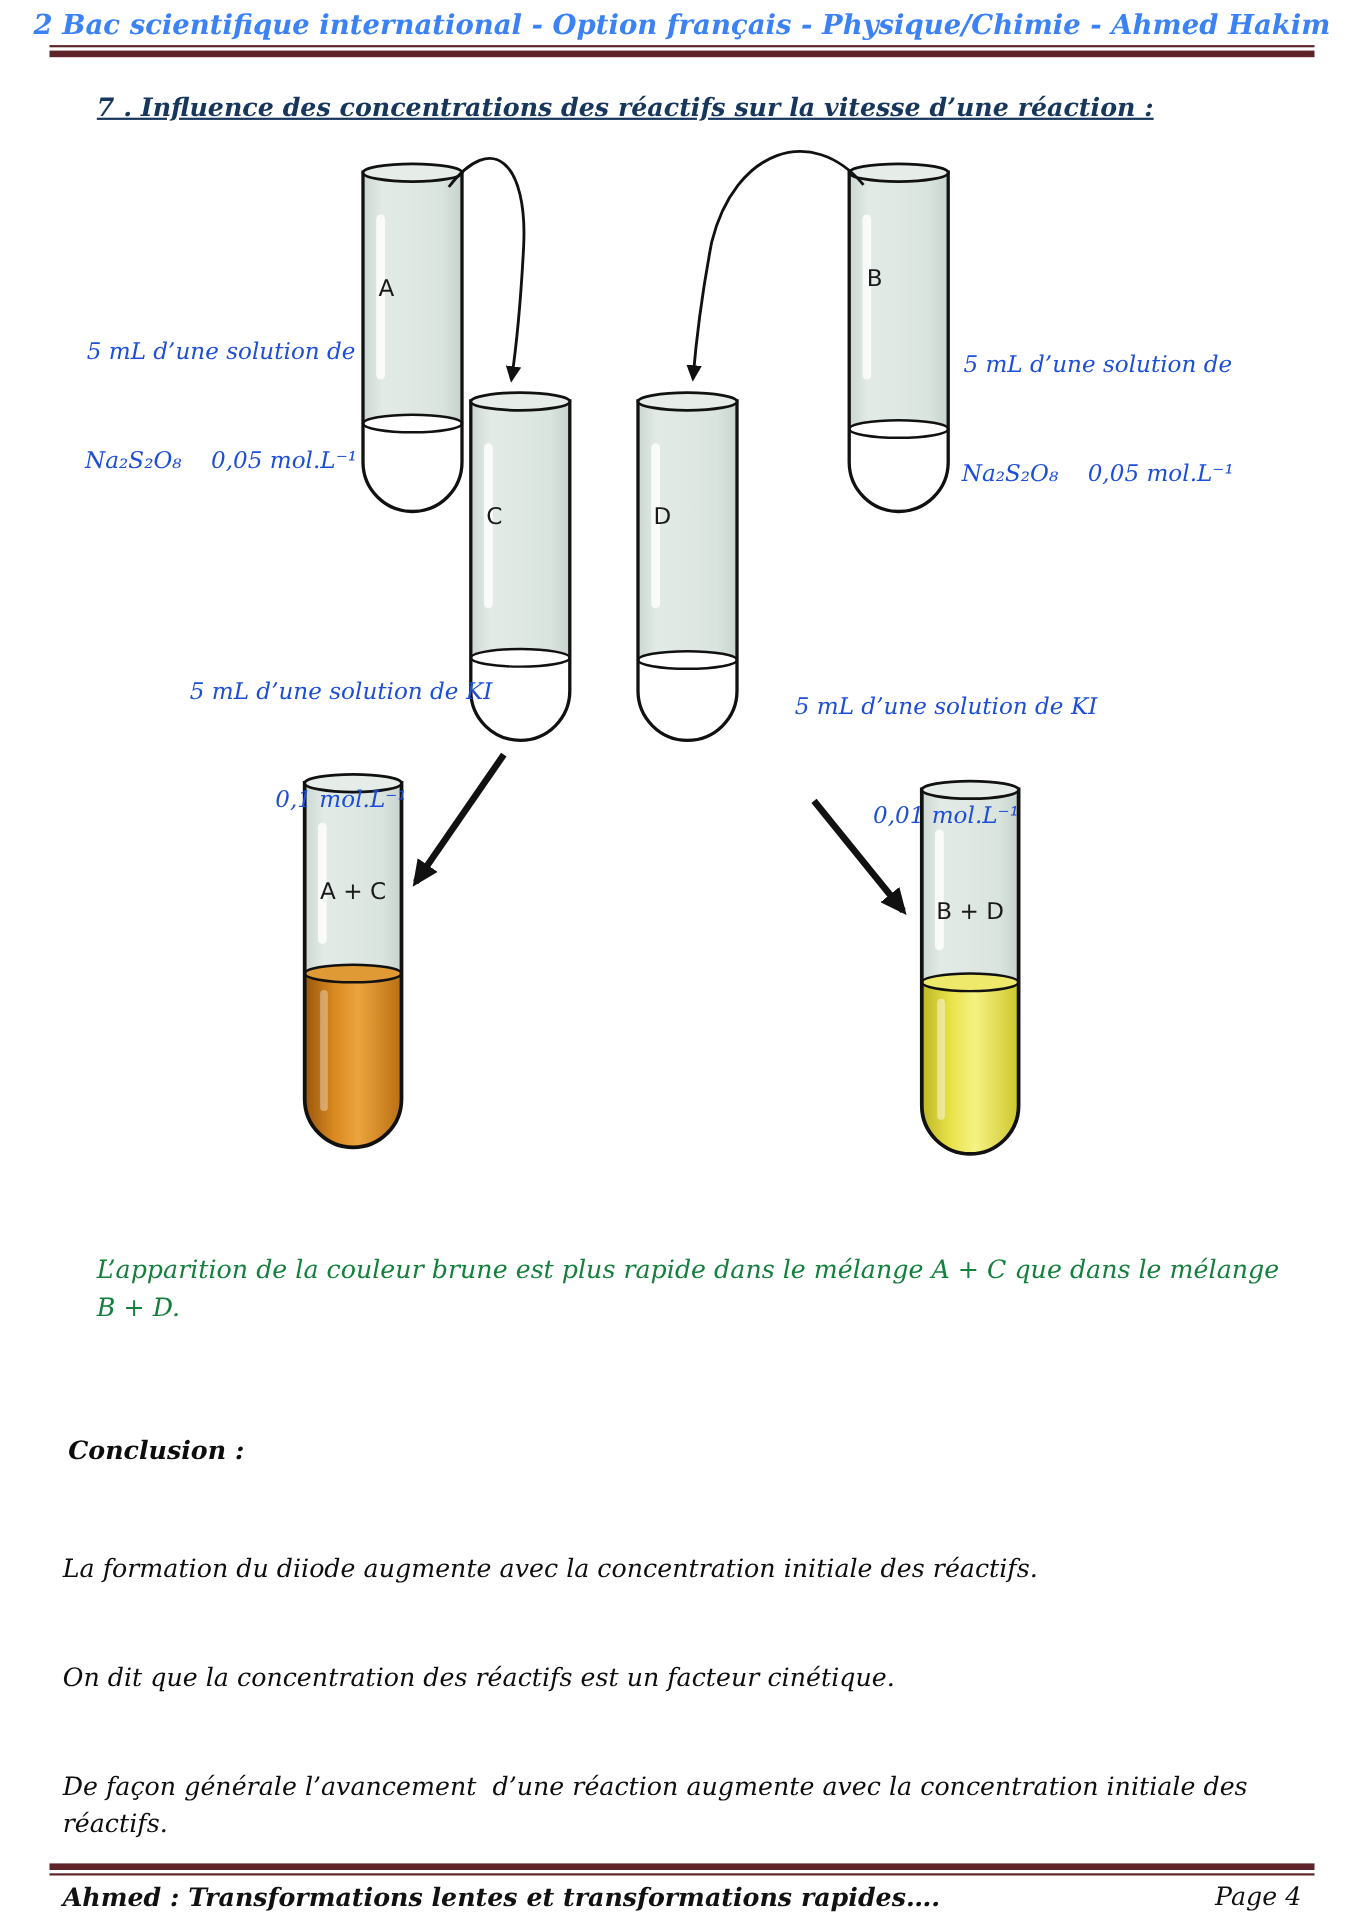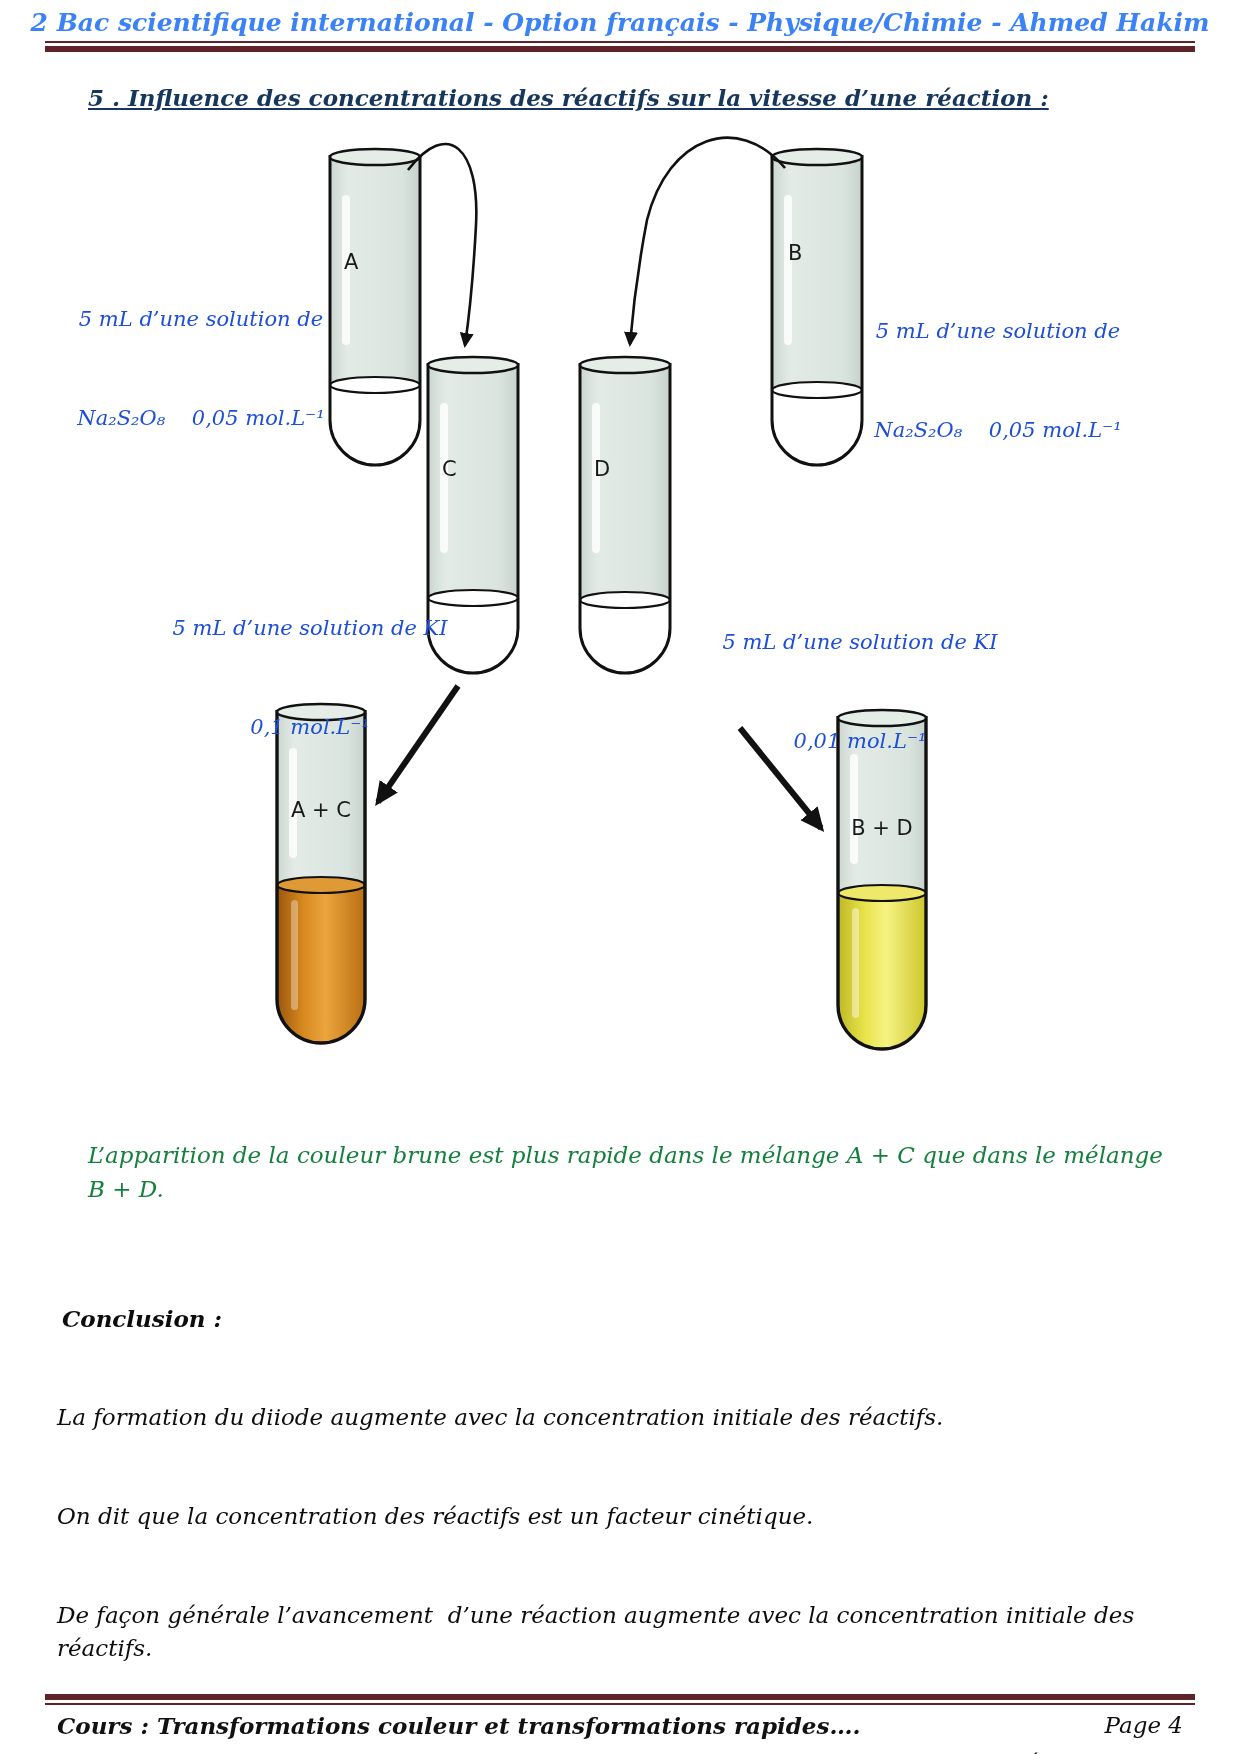"5 . Influence des concentrations" div.abs { text: 5 -> 7 }
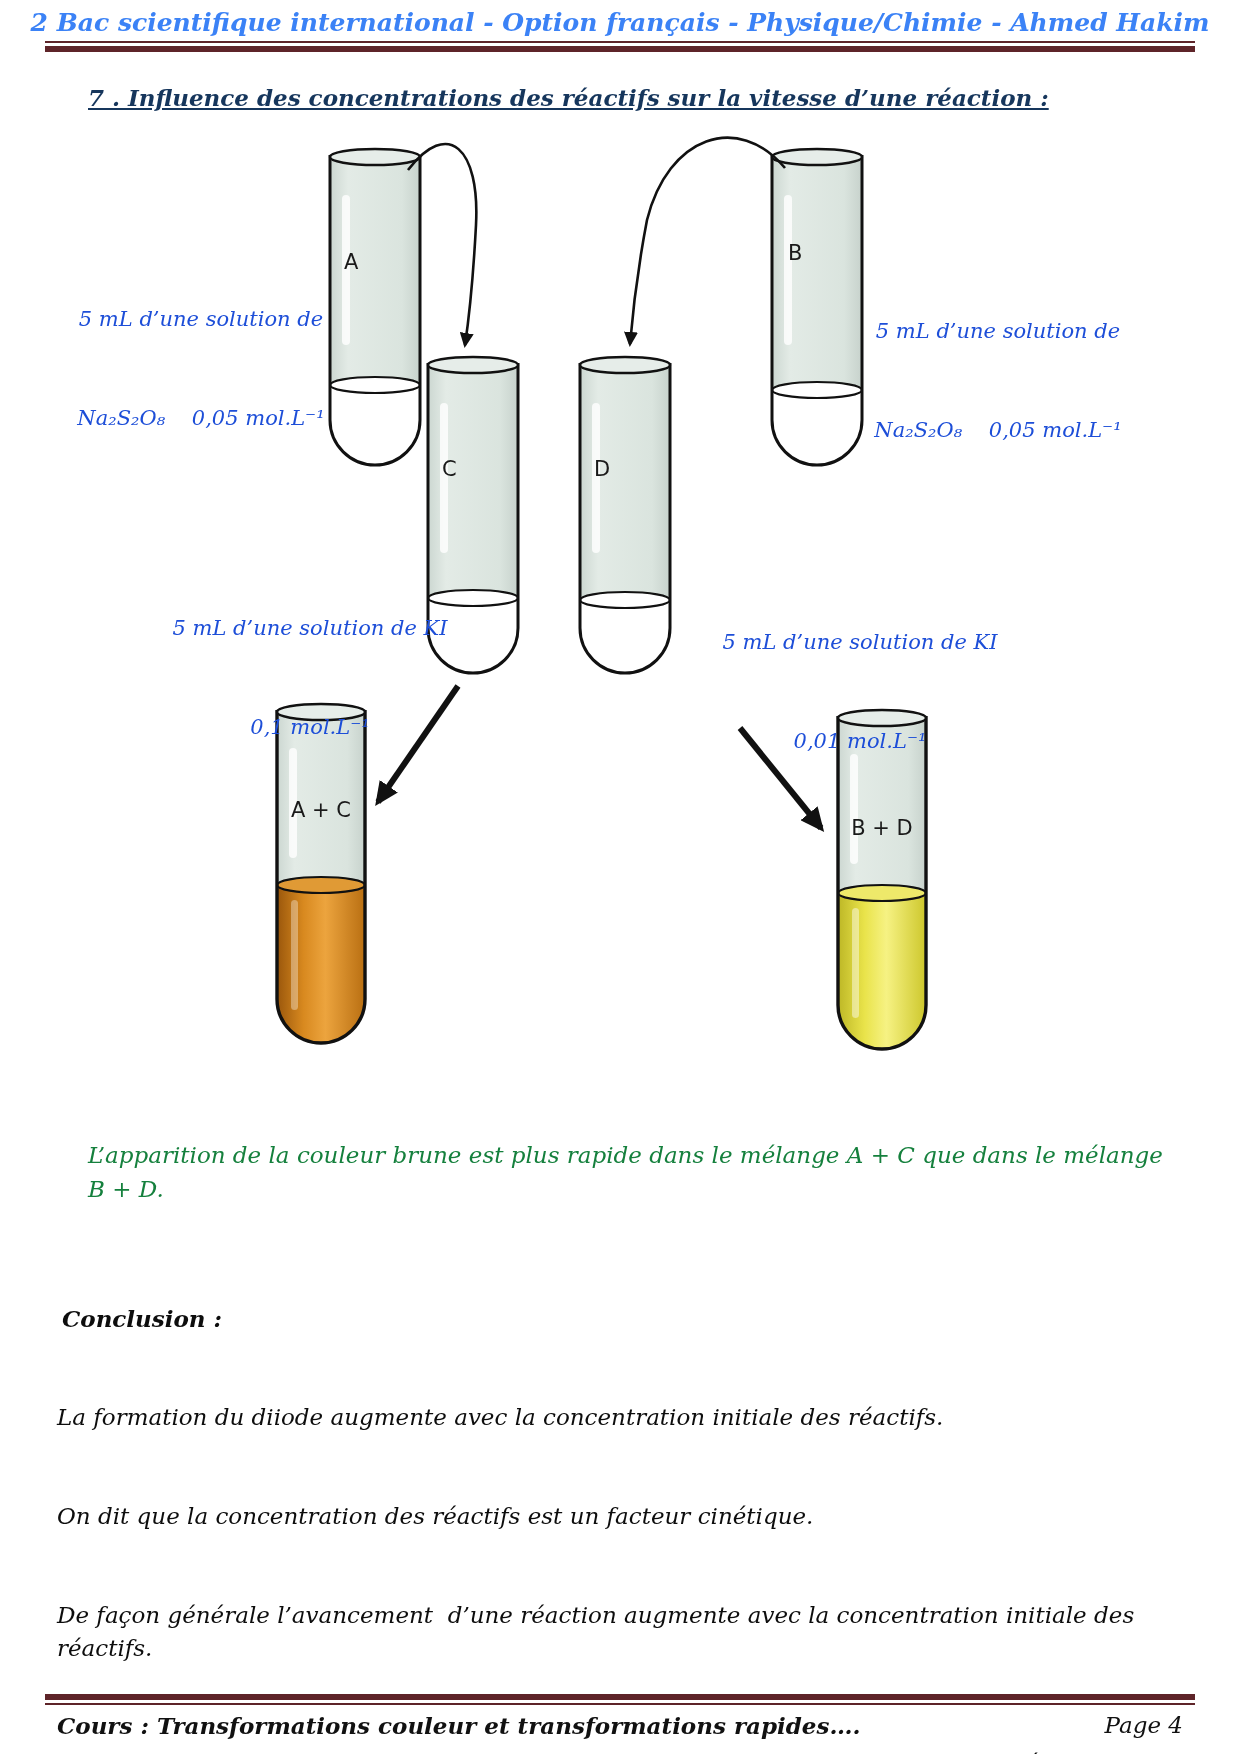"Conclusion :" .conclusion-heading { margin-bottom: 0 -> 10px }
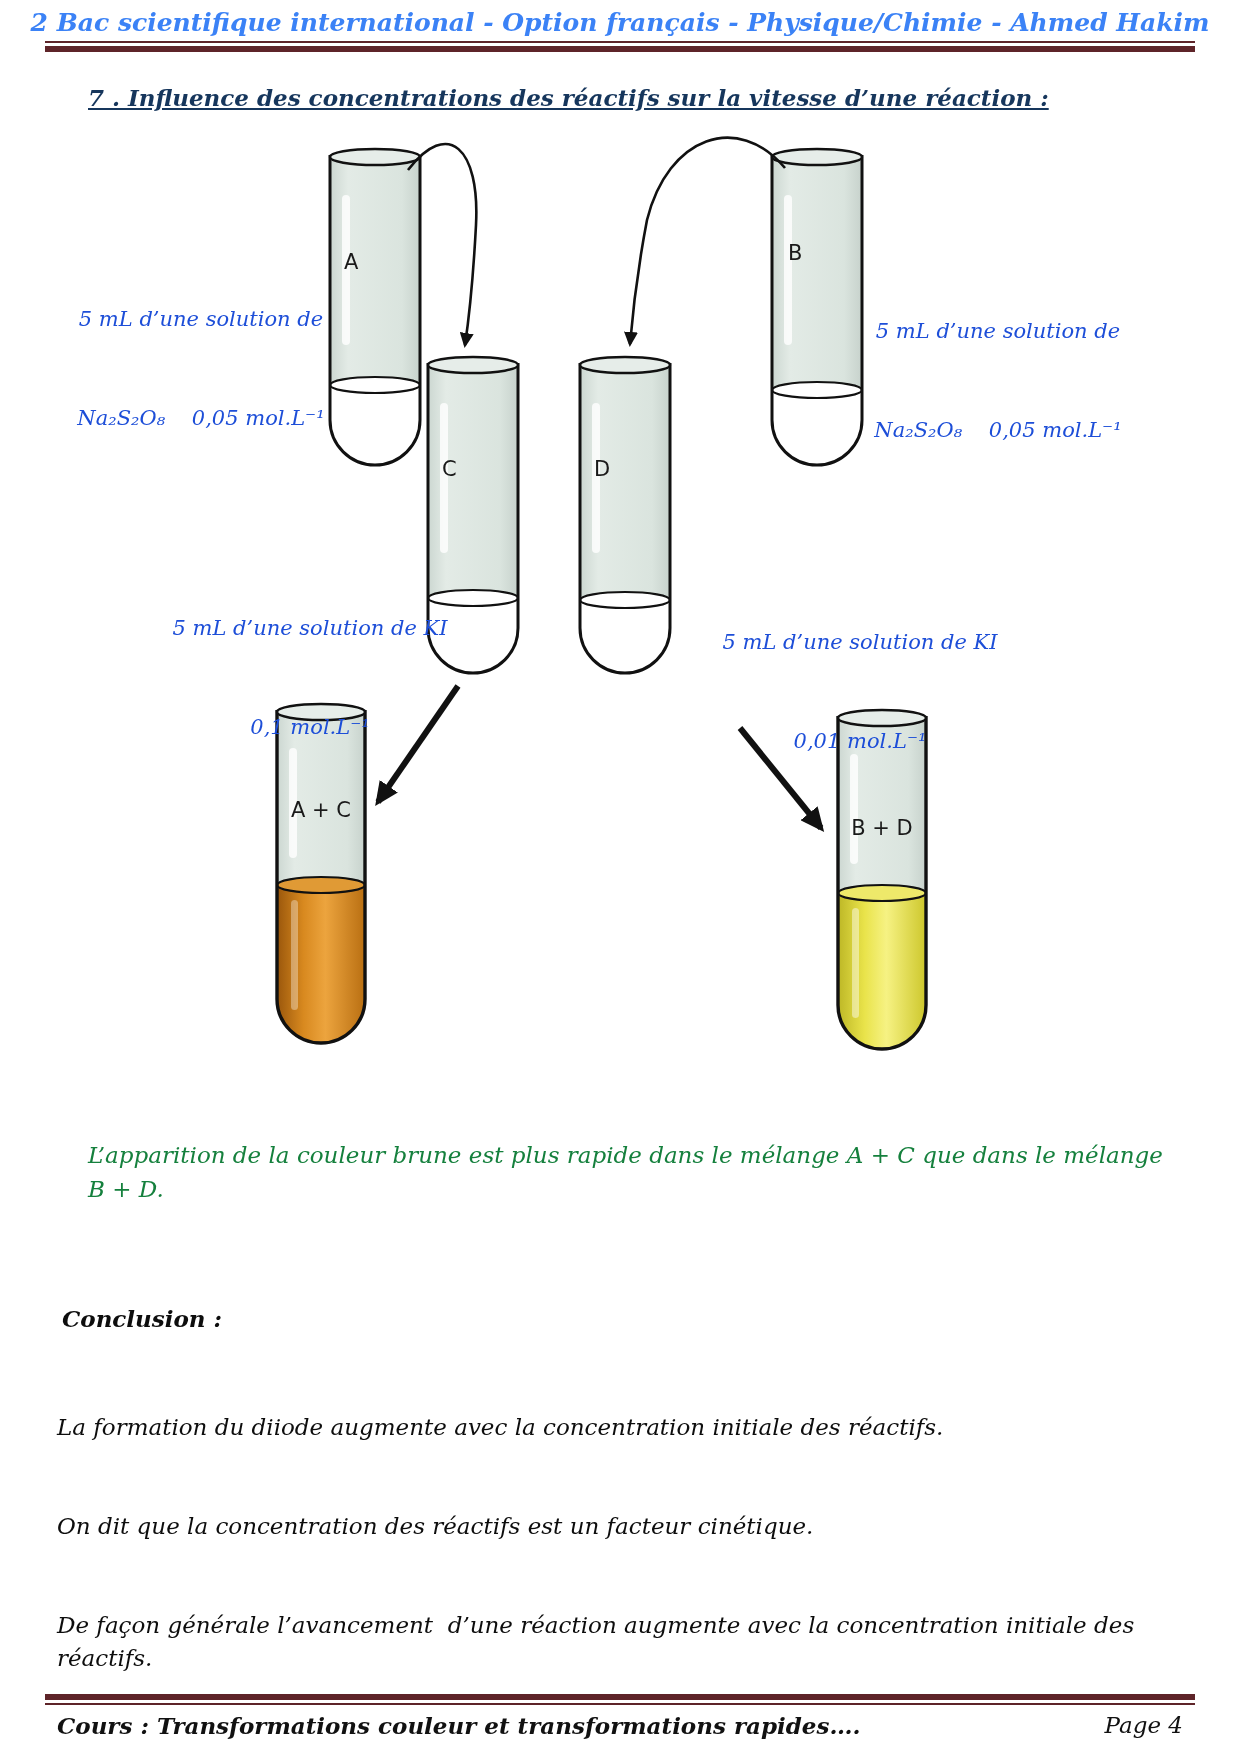"Cours : Transformations couleur et" div.abs { text: Cours : Transformations couleur -> Ahmed : Transformations lentes }
